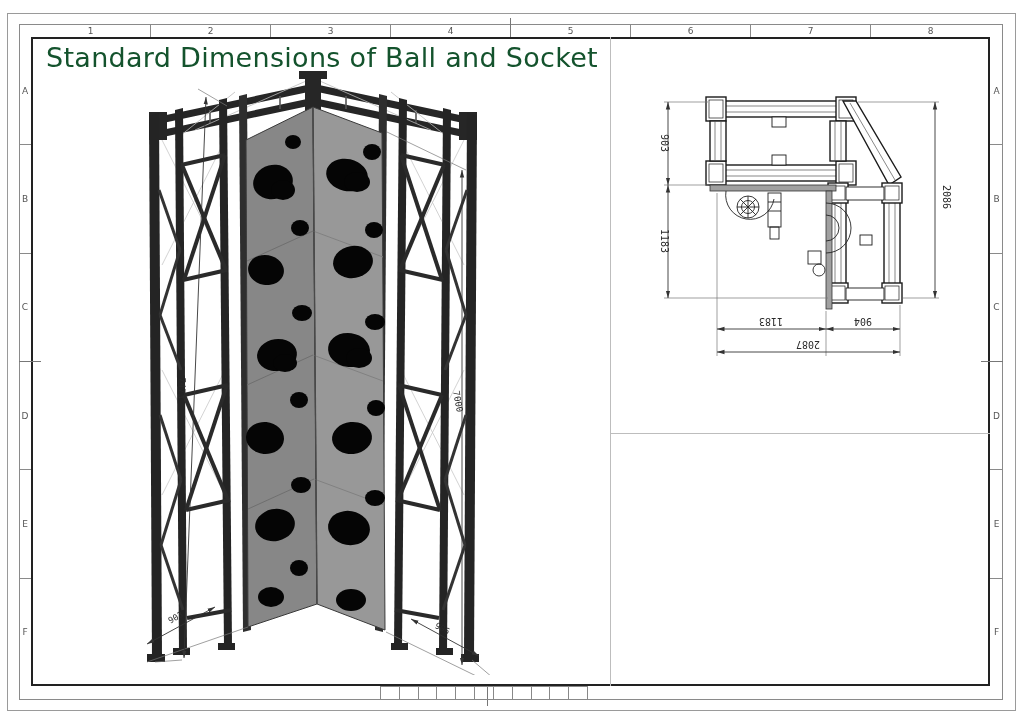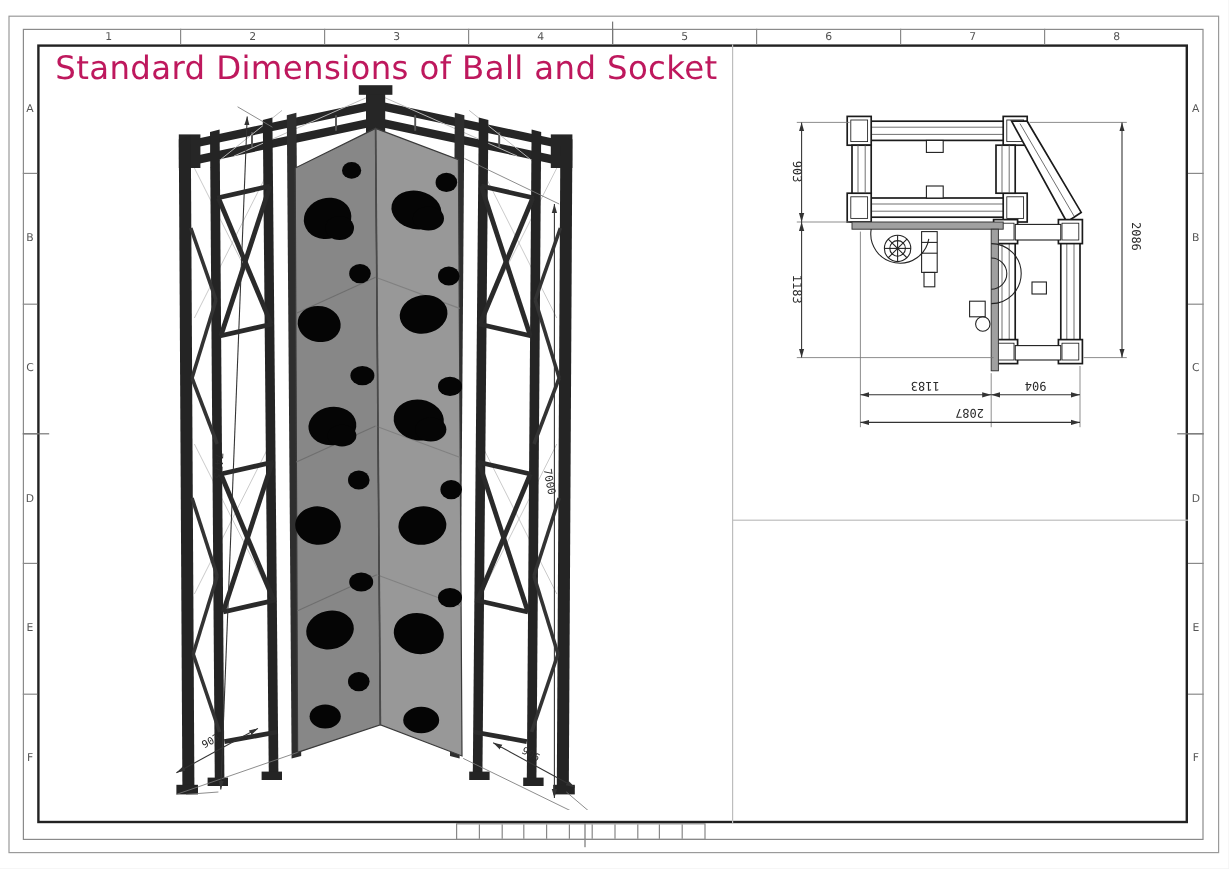"Standard Dimensions of Ball and" #title { color: #be185d -> #14532d }
